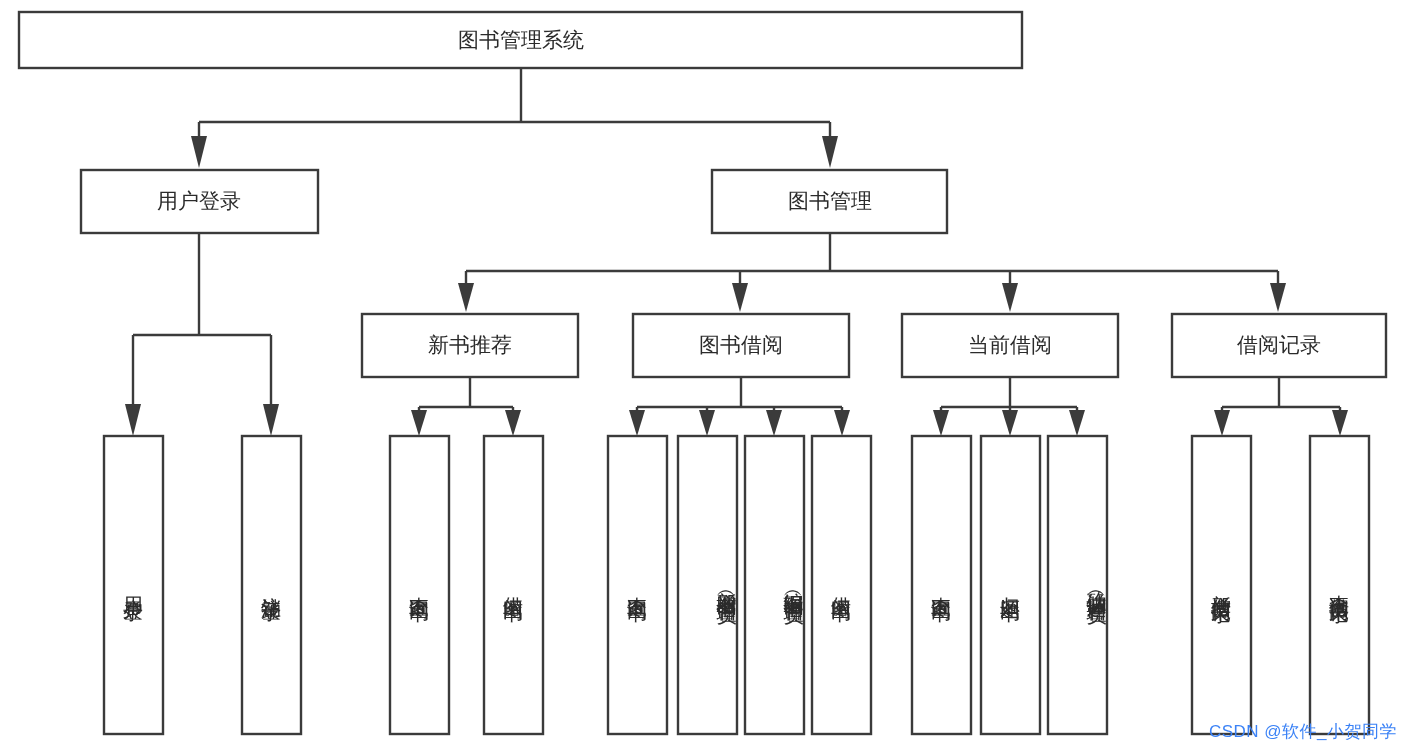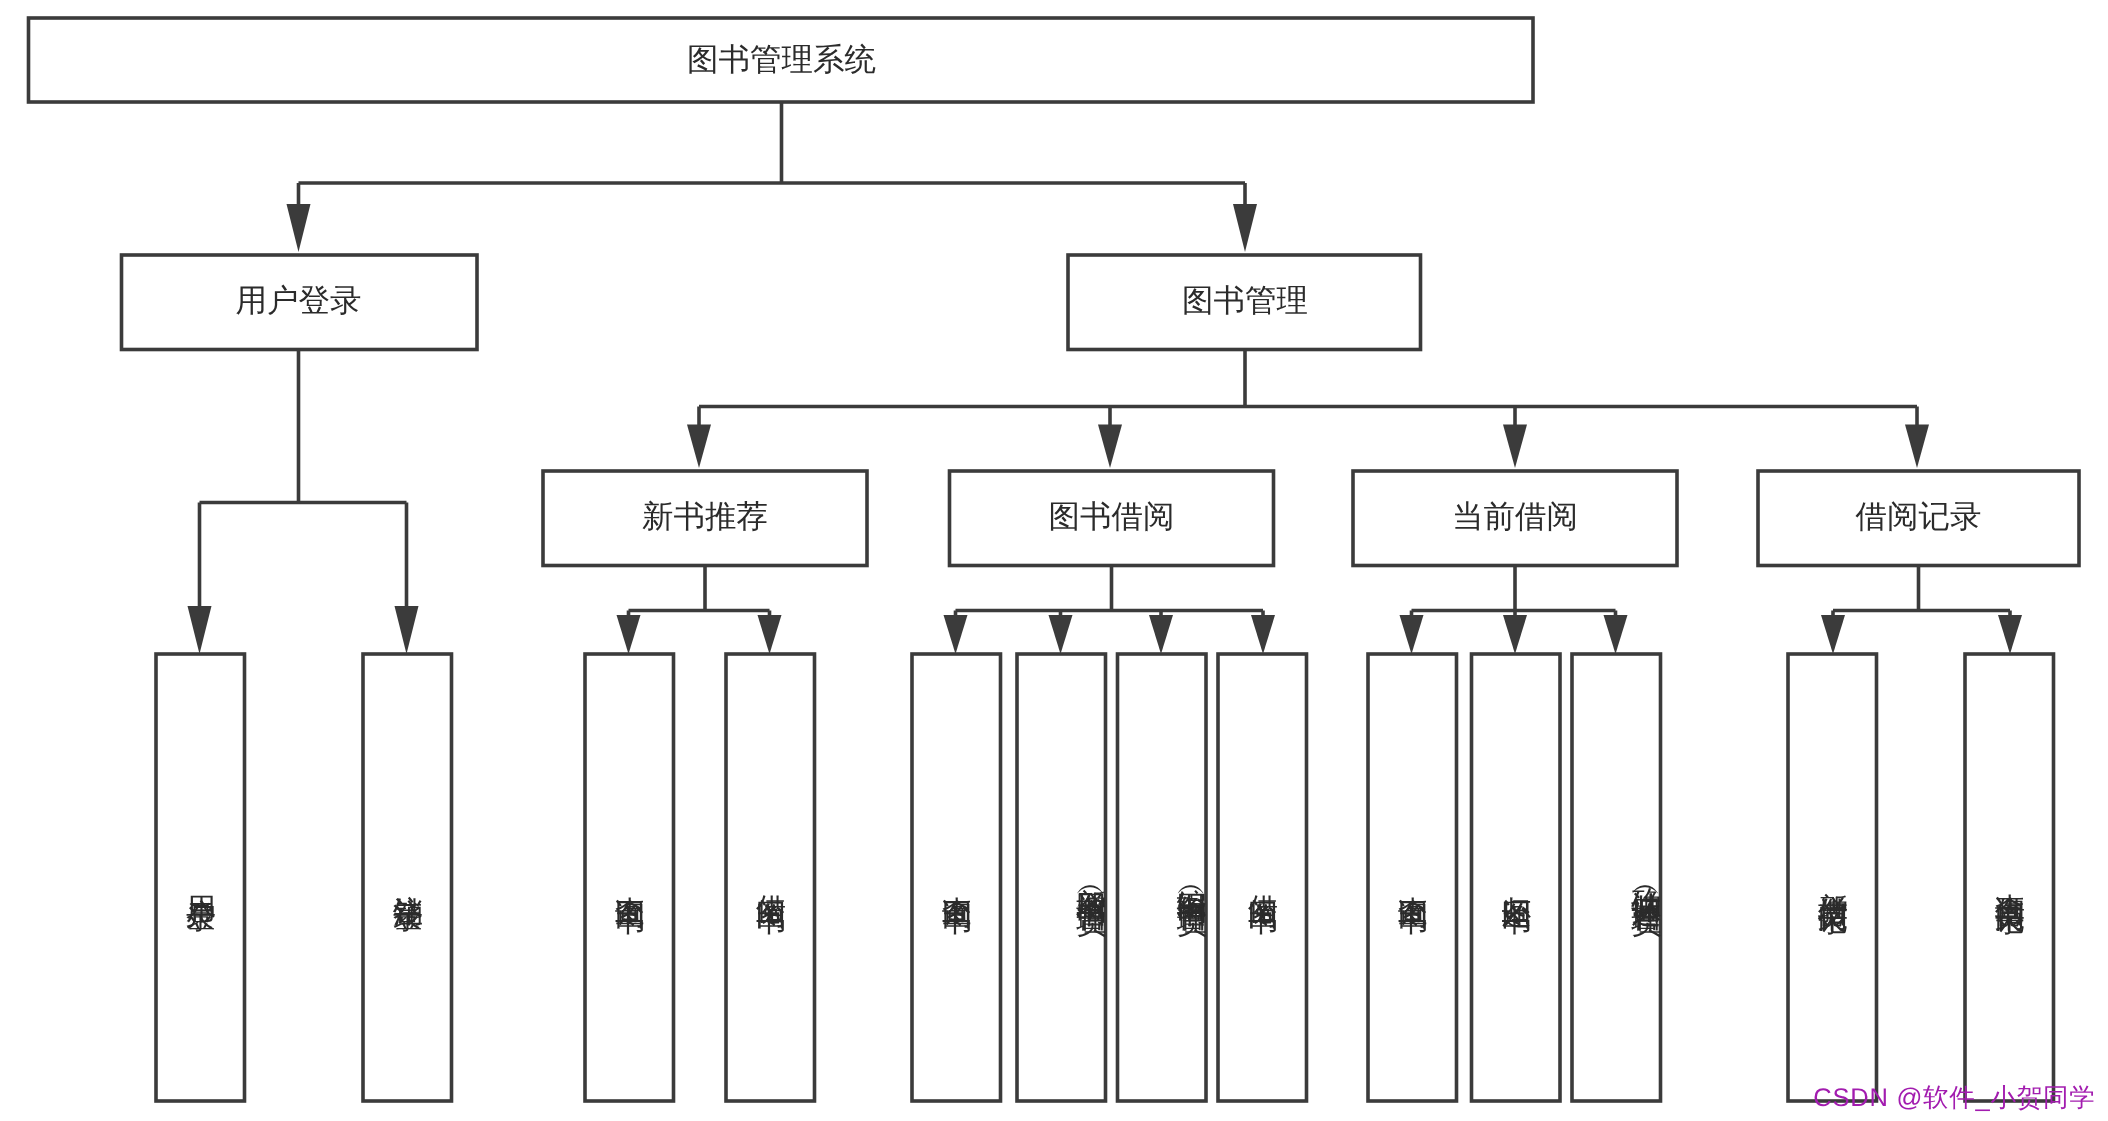"CSDN @软件_小贺同学" #watermark { color: #a21caf -> #3b82f6 }
